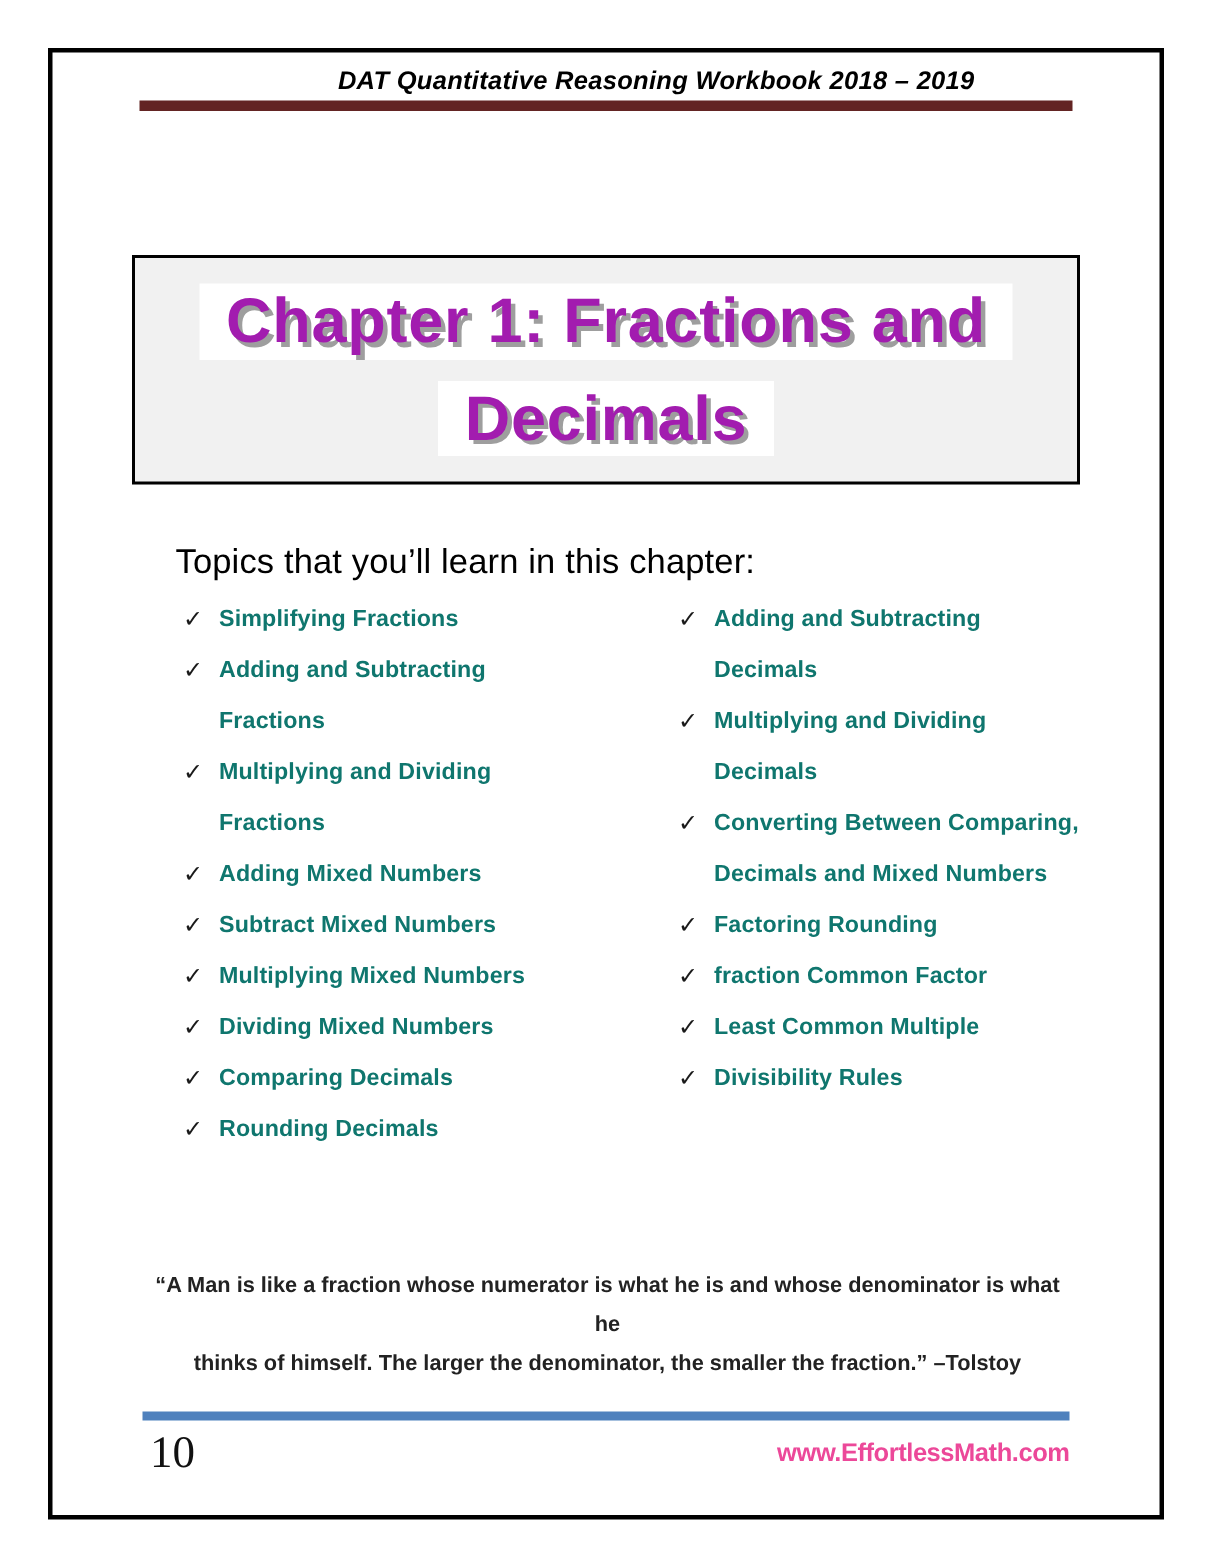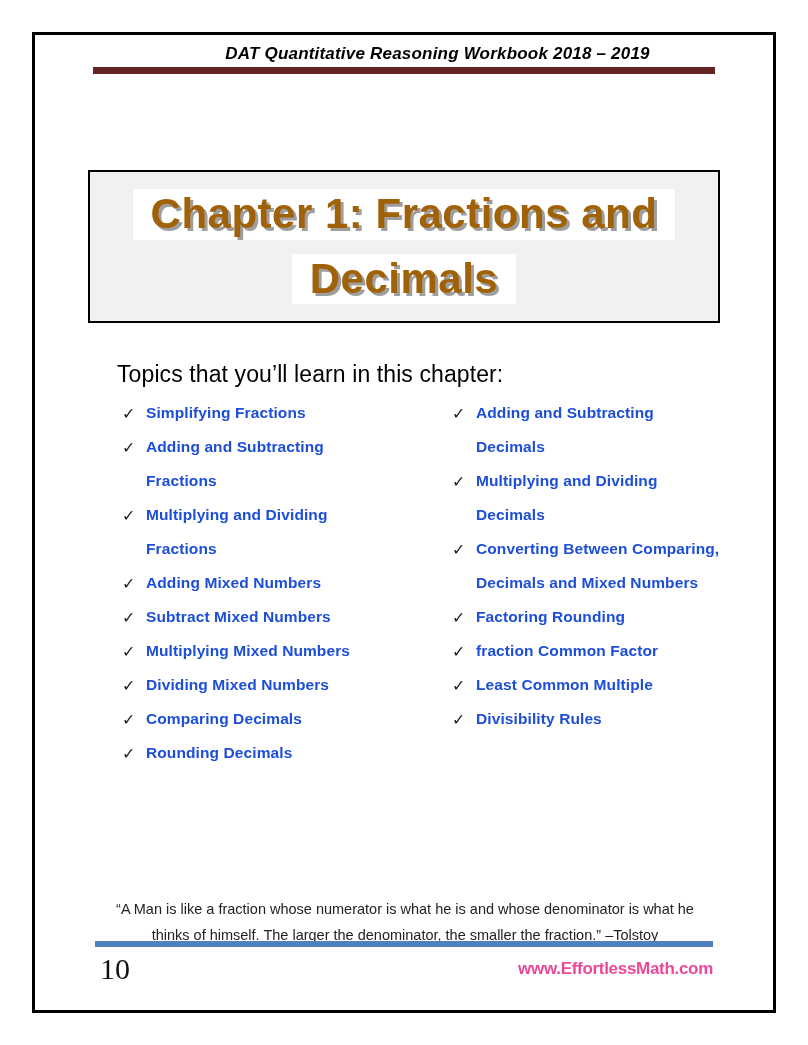"Chapter 1: Fractions and" .chapter-line { color: #a16207 -> #a21caf }
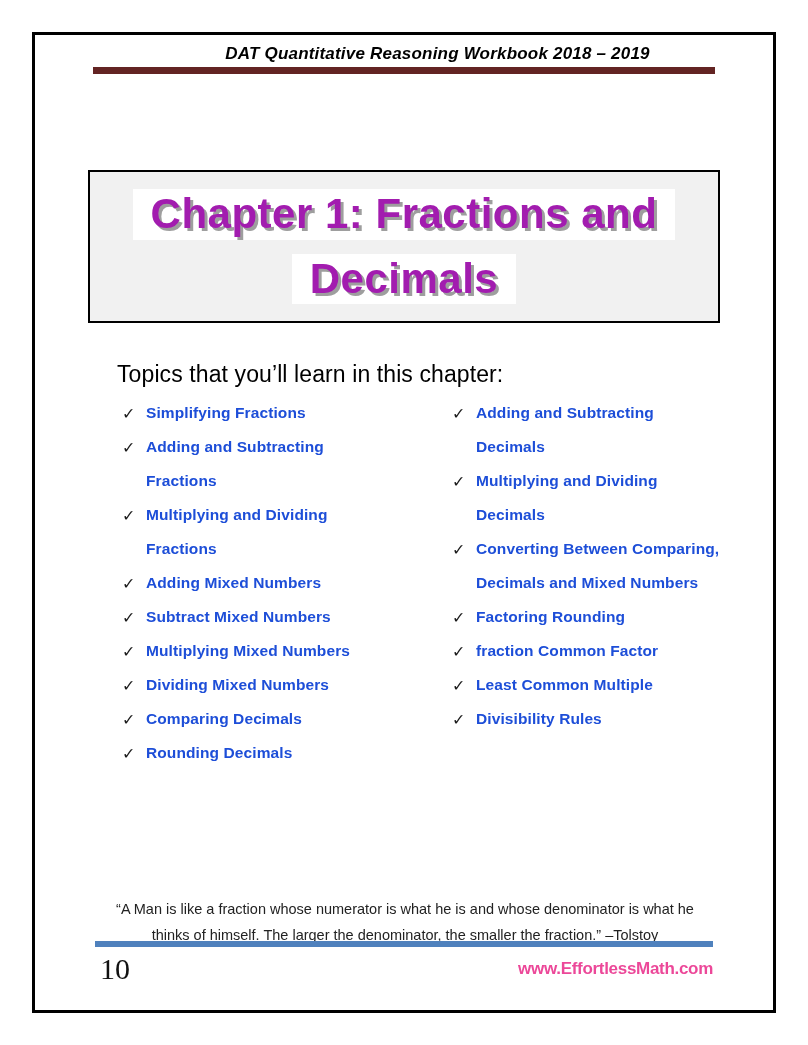"Simplifying Fractions" .topic-text { color: #1d4ed8 -> #0f766e }
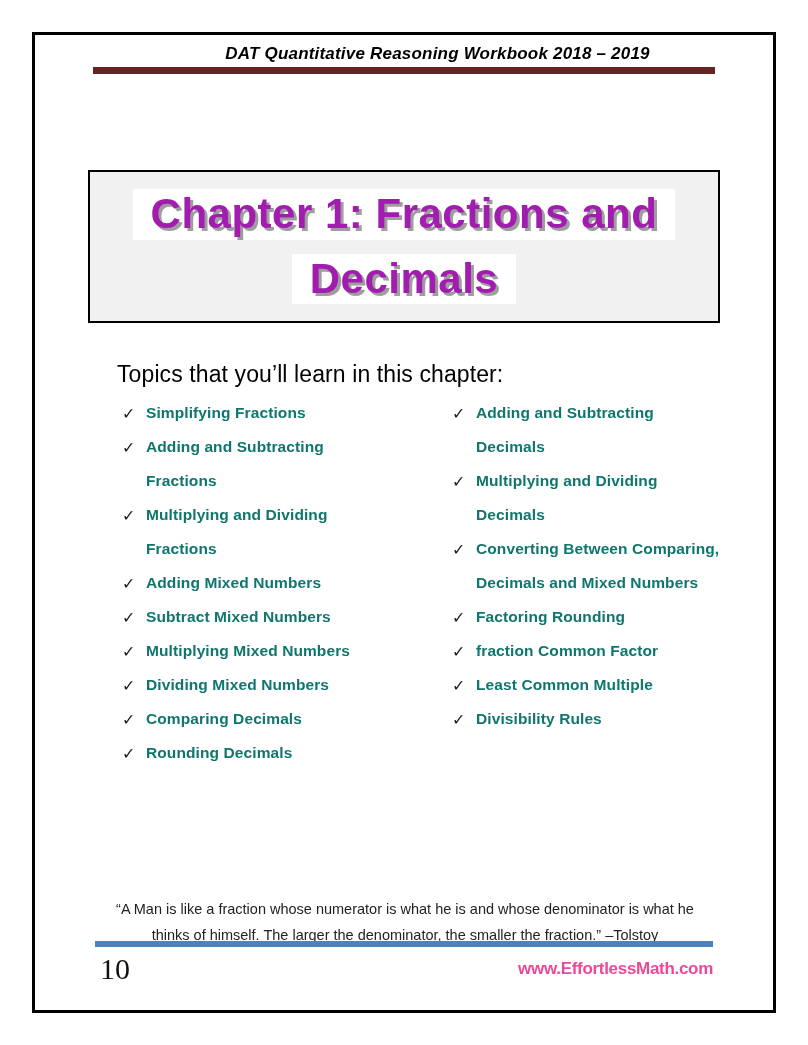"“A Man is like a" .quote { font-weight: 400 -> 700; top: 896px -> 844px }
